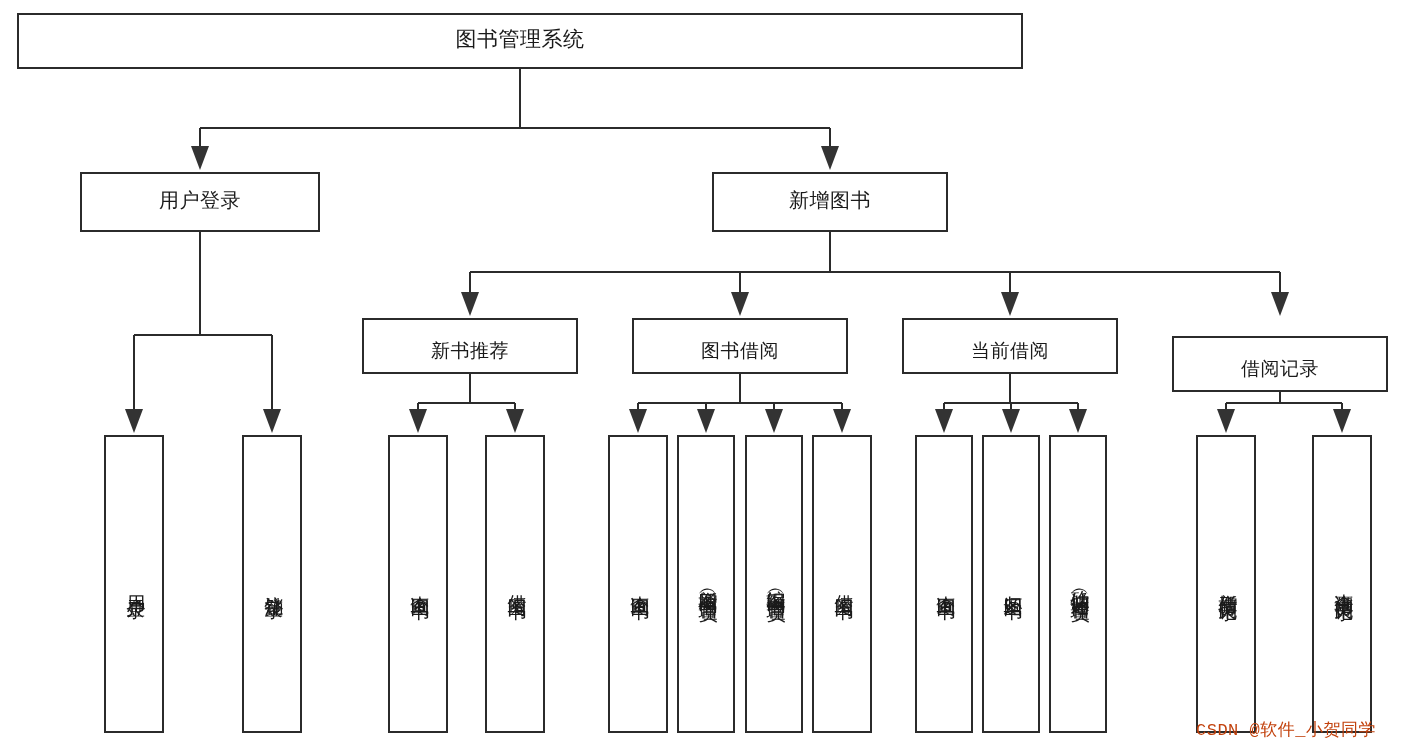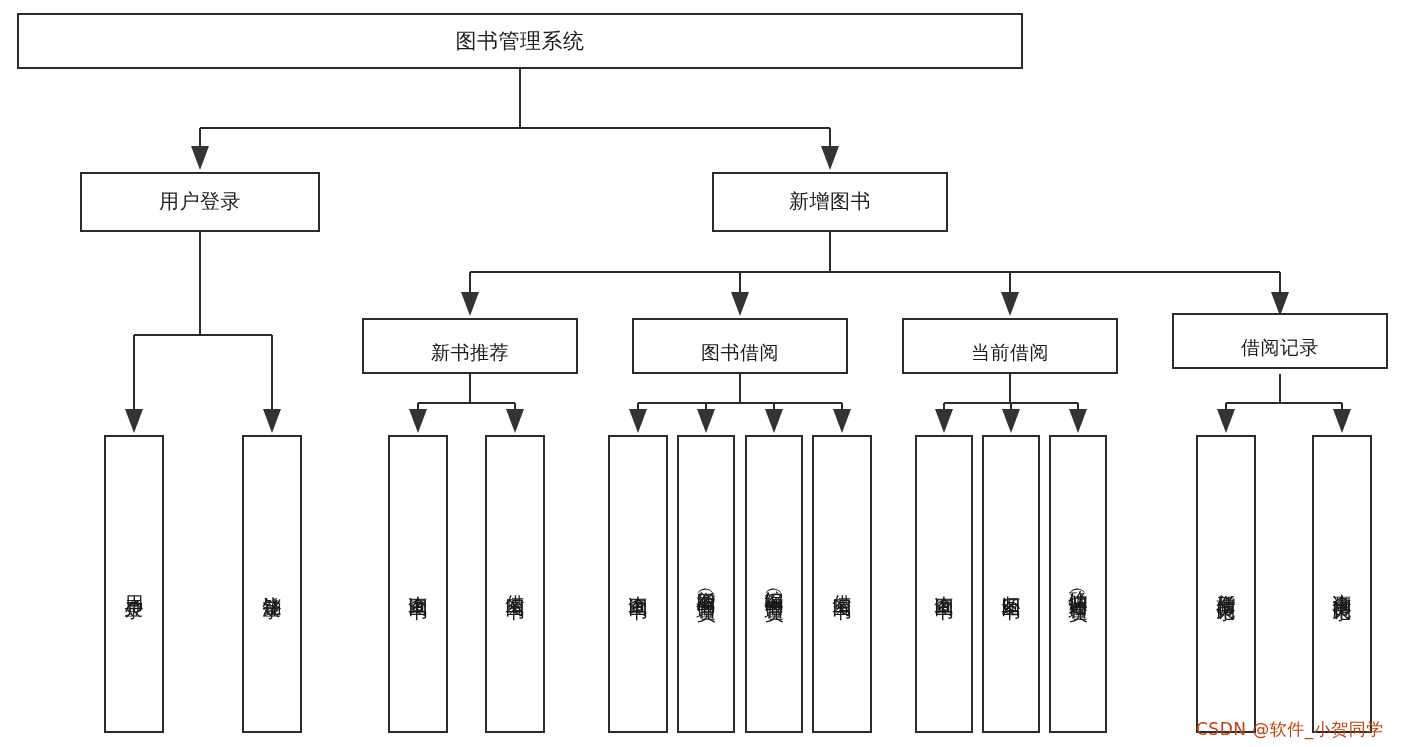"图书管理系统" #diagram-root { font-family: none -> Liberation Mono, monospace }
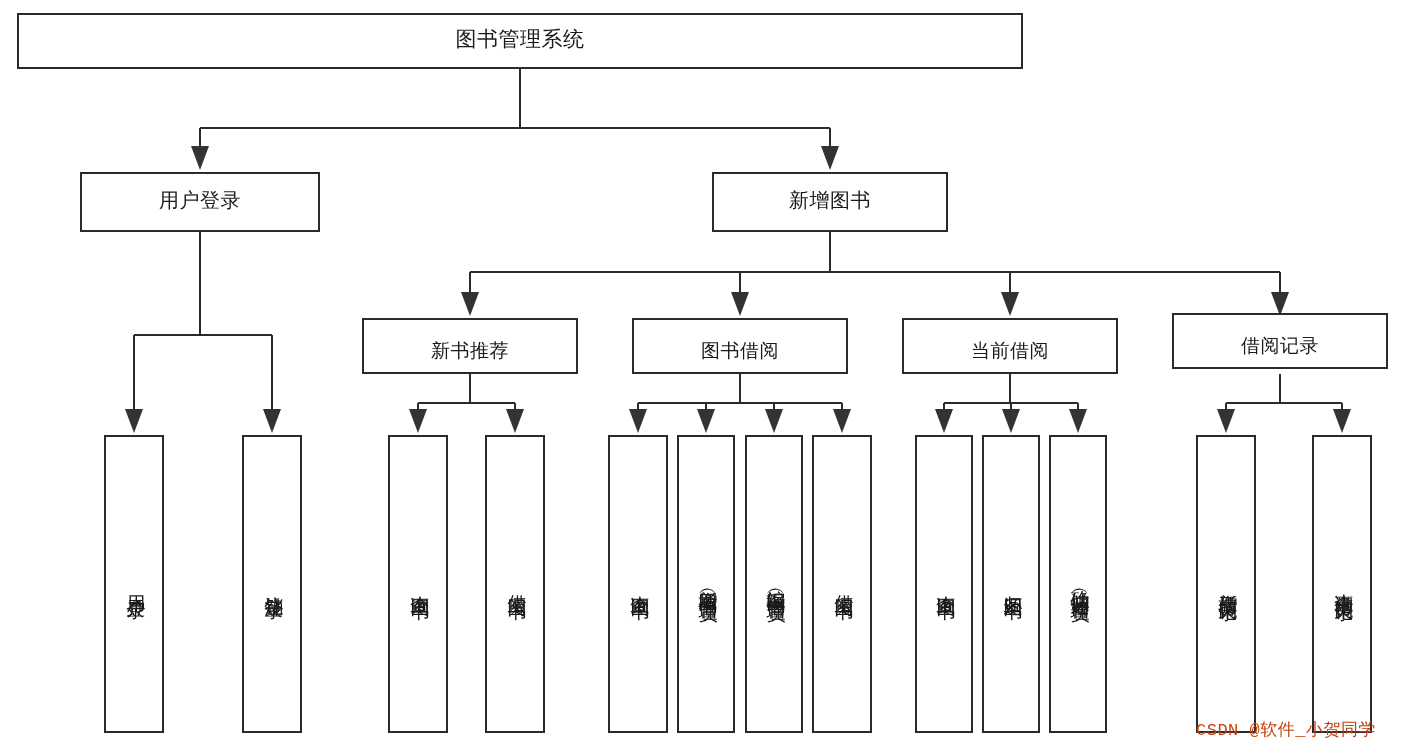"借阅记录" div.node { top: 313px -> 336px }
